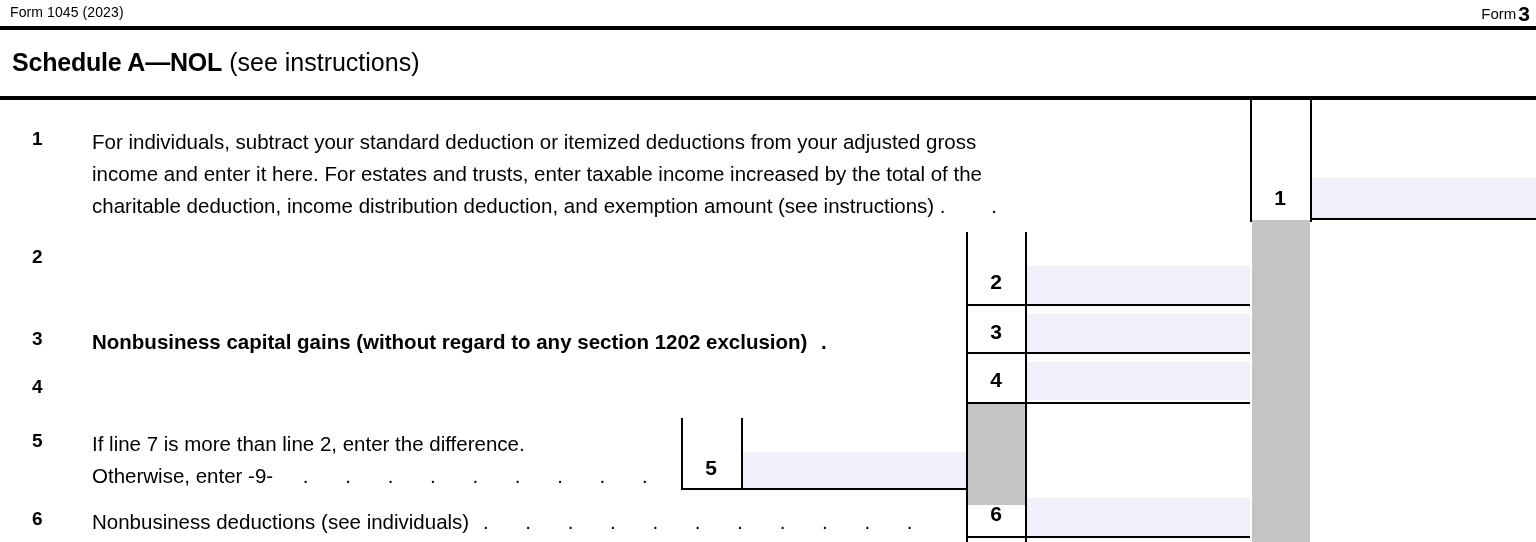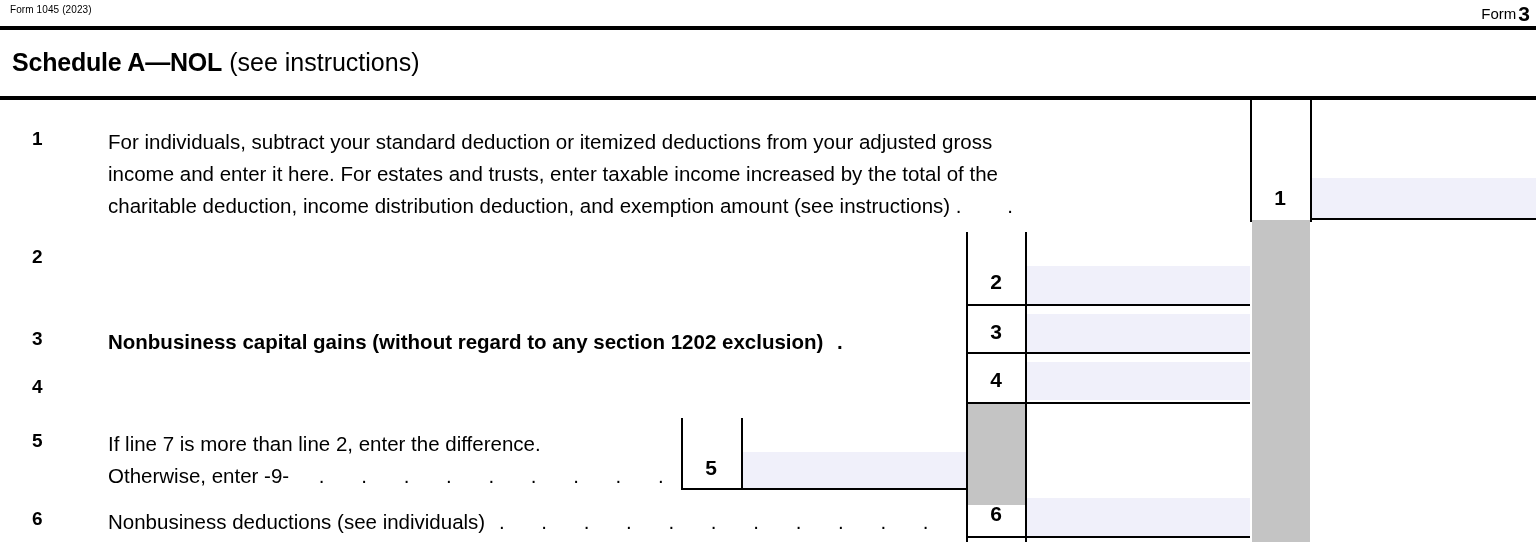"Form 1045 (2023)" .hdr-left { font-size: 10px -> 14px }
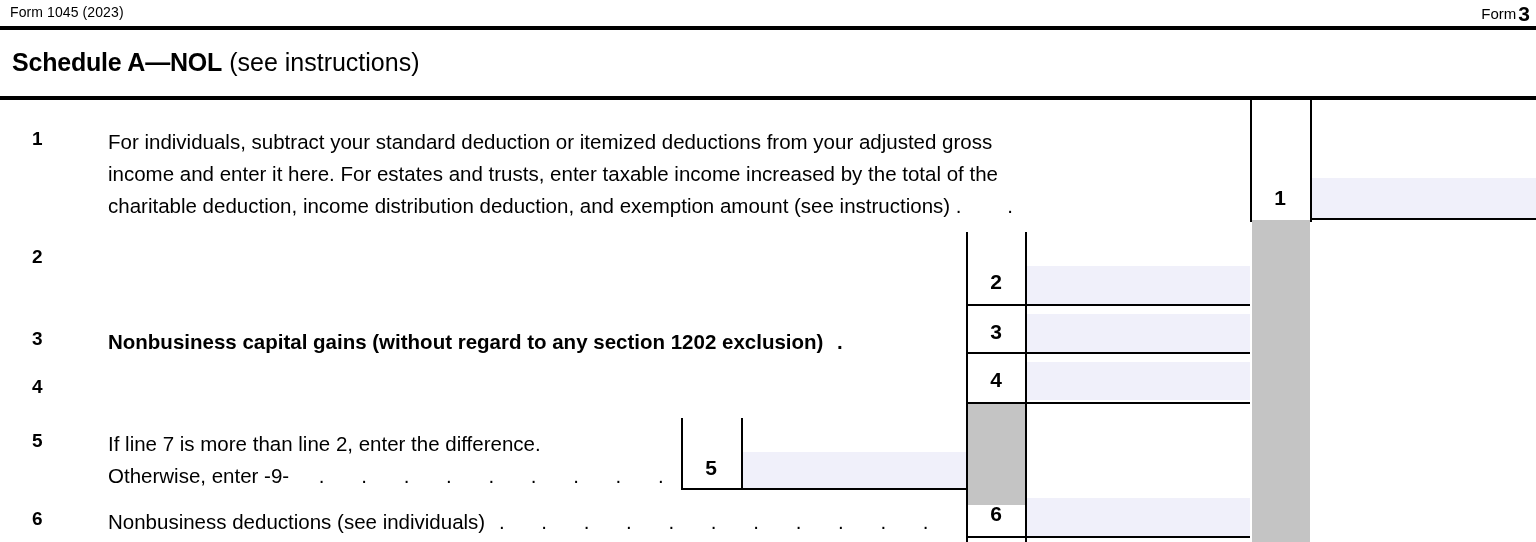"For individuals, subtract your standard" .ltext { margin-left: 16px -> none }
